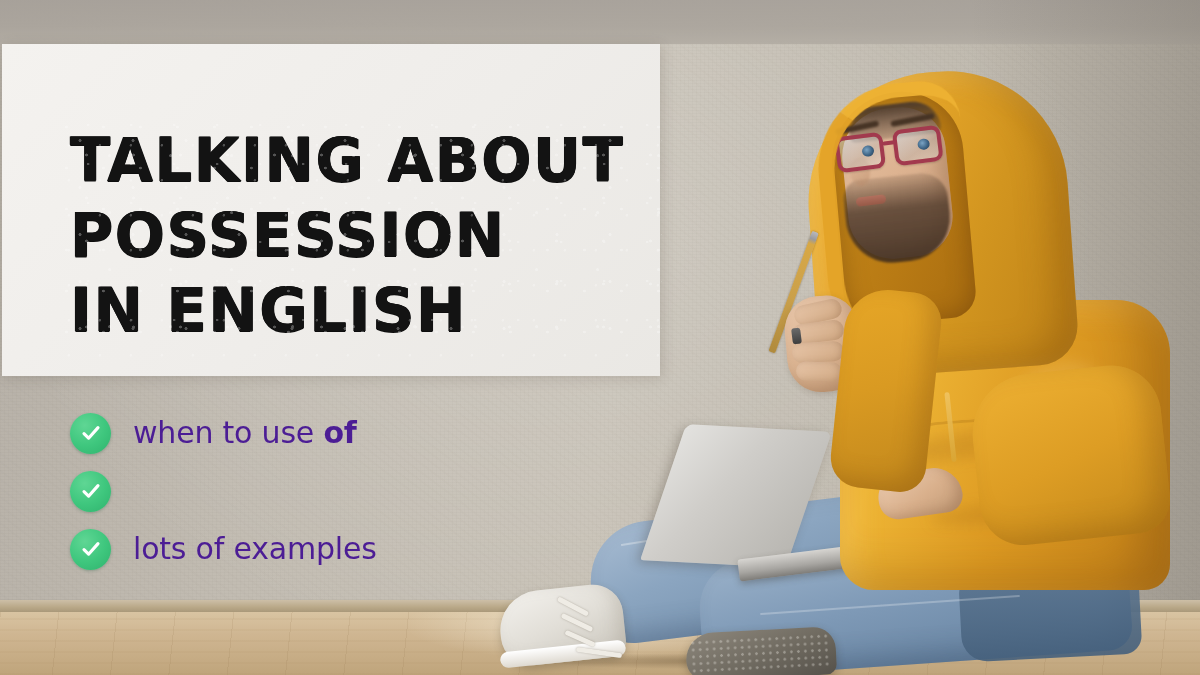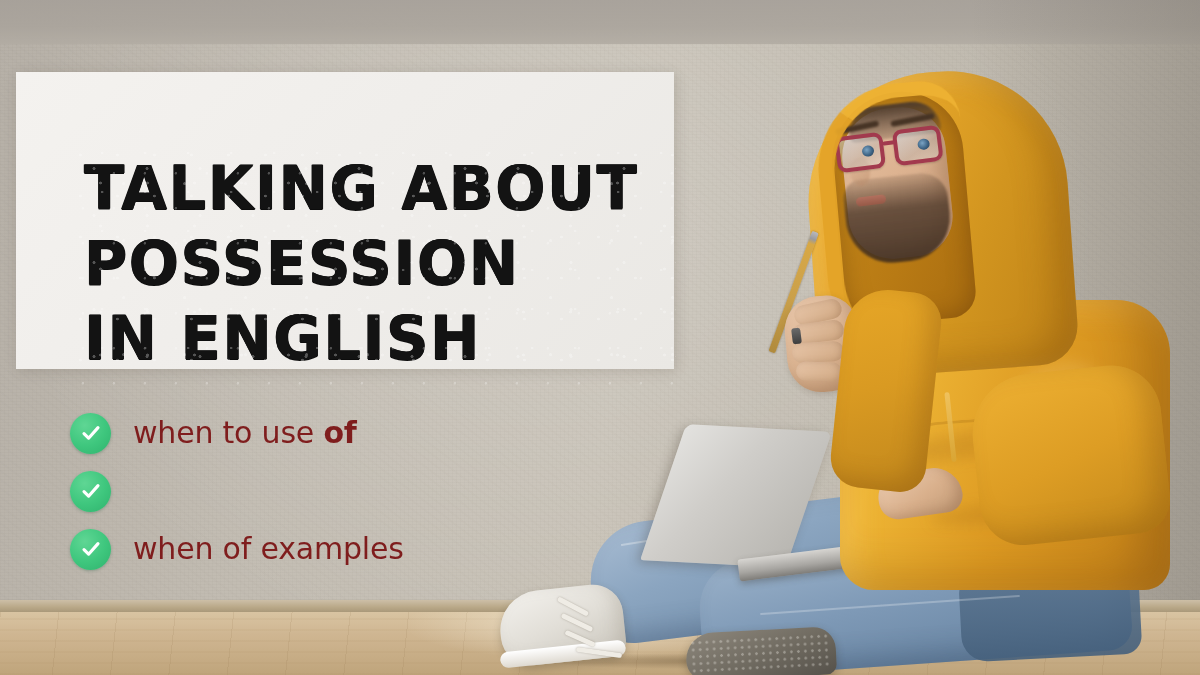"TALKING ABOUT" .title-panel { height: 297px -> 332px; left: 16px -> 2px; margin-top: 28px -> none }
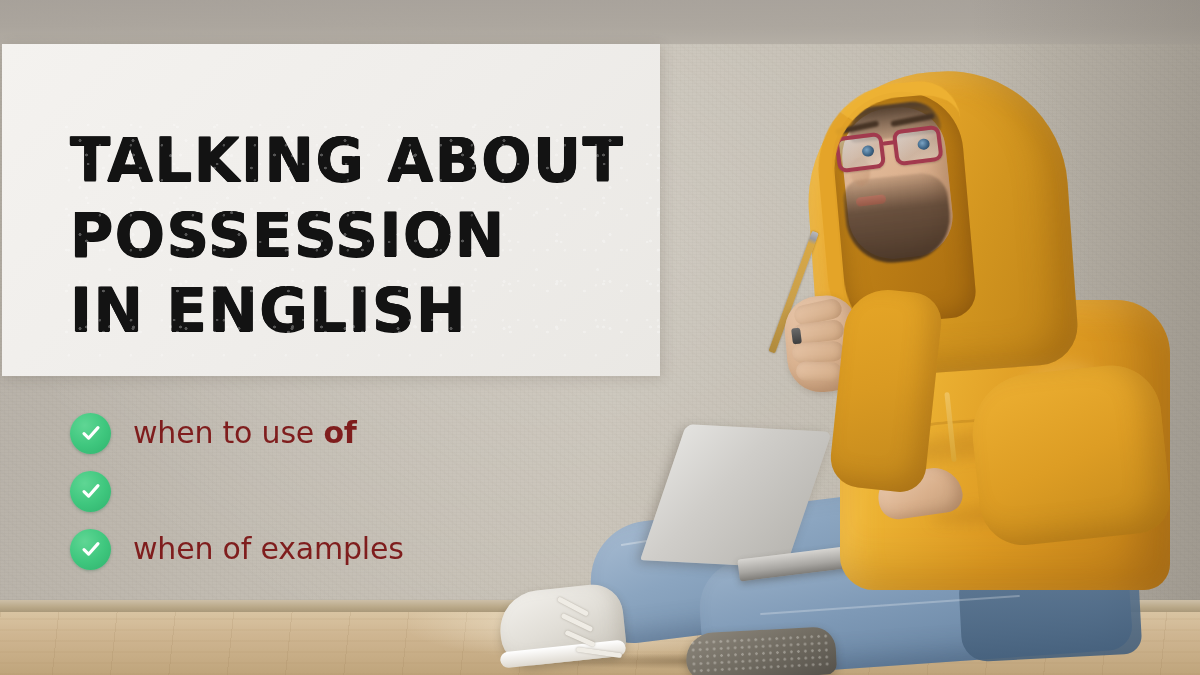"when to use of" .bullet-label { color: #7f1d1d -> #4c1d95 }
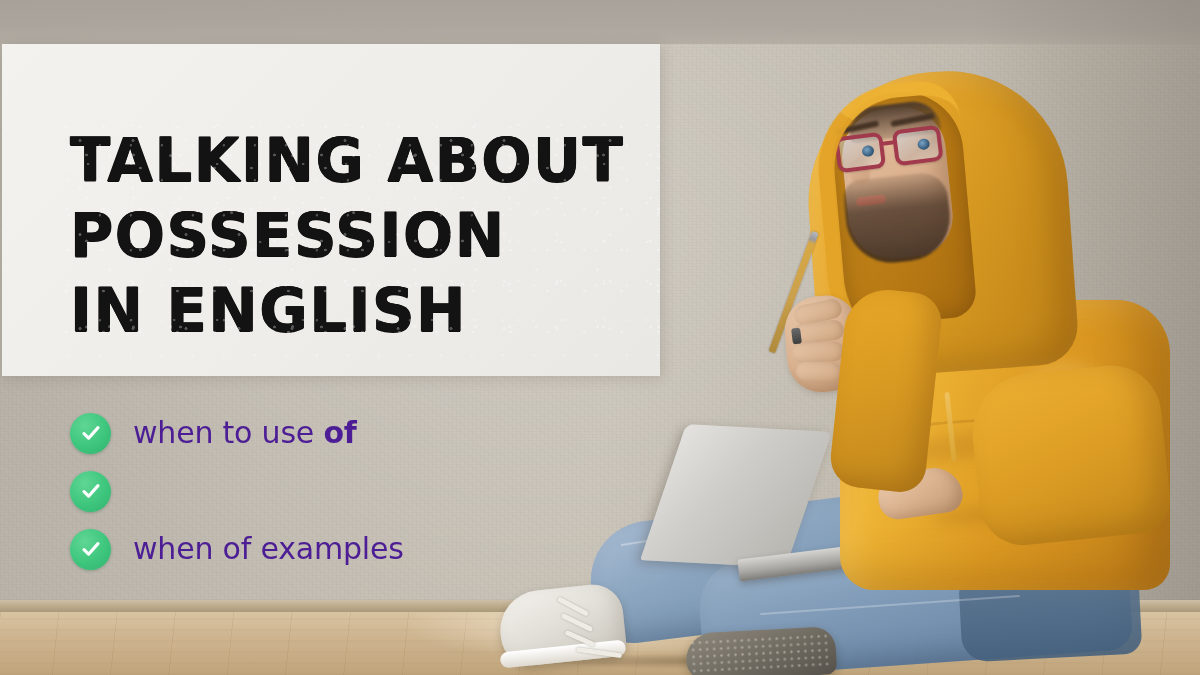"when of examples" span { text: when -> lots }
